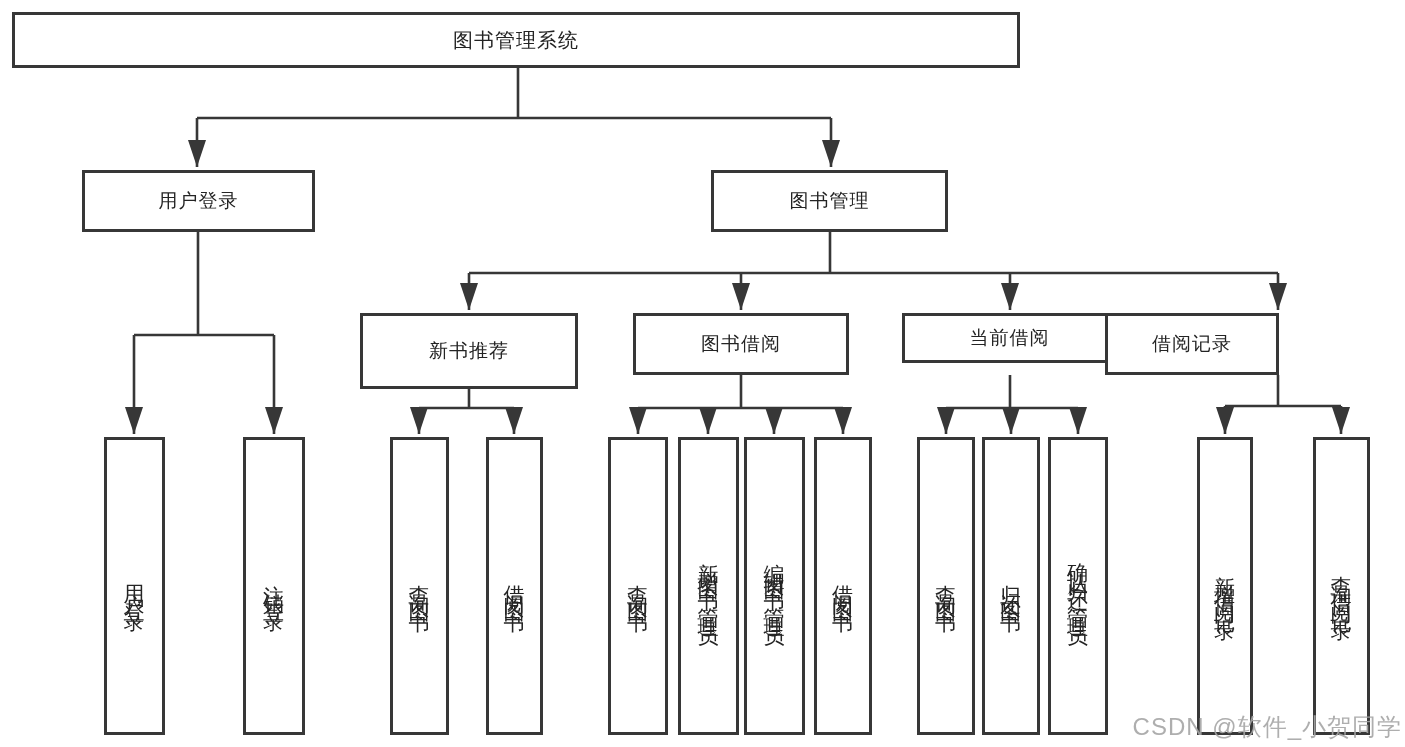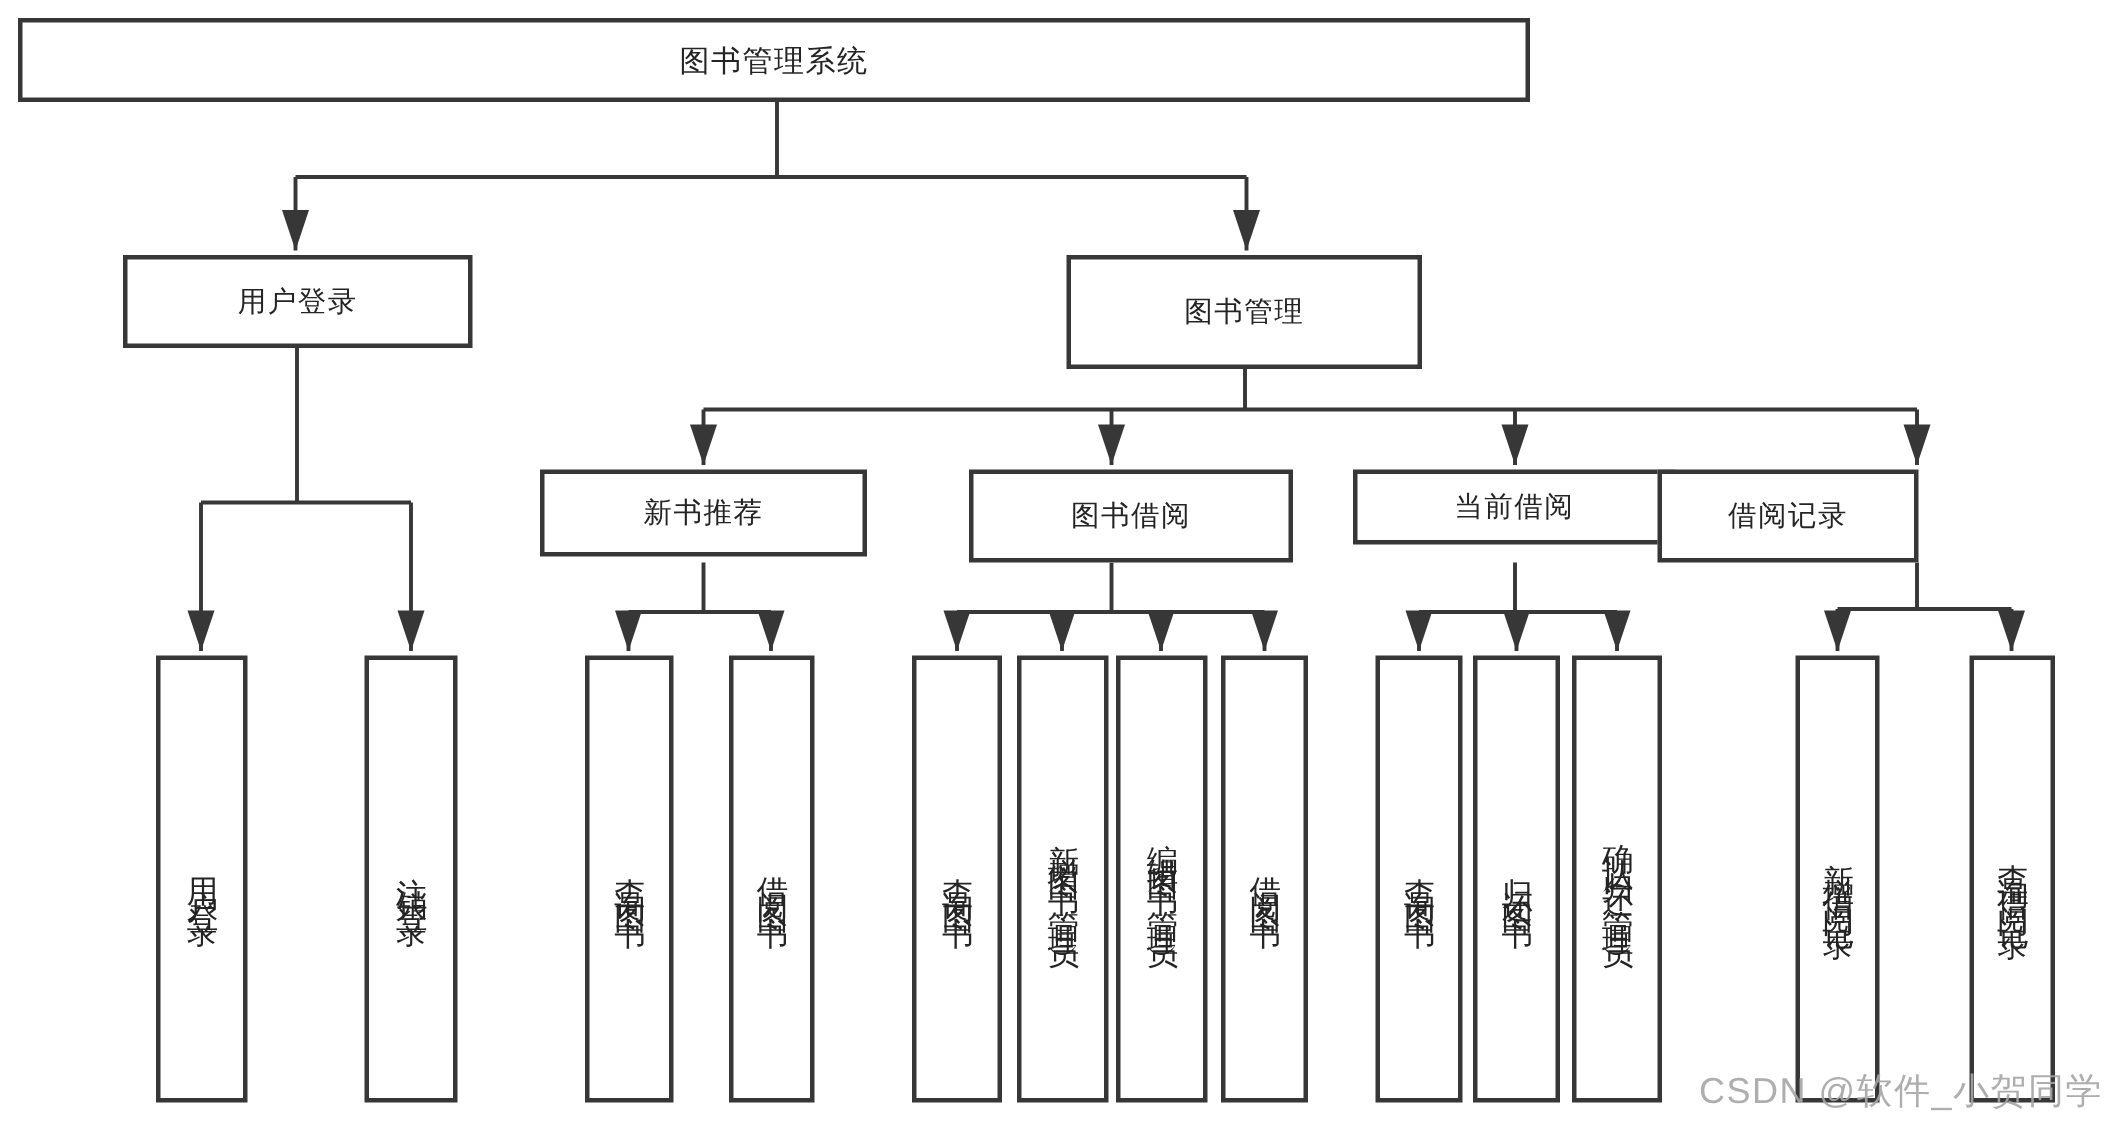"图书管理" div.node { height: 76px -> 62px }
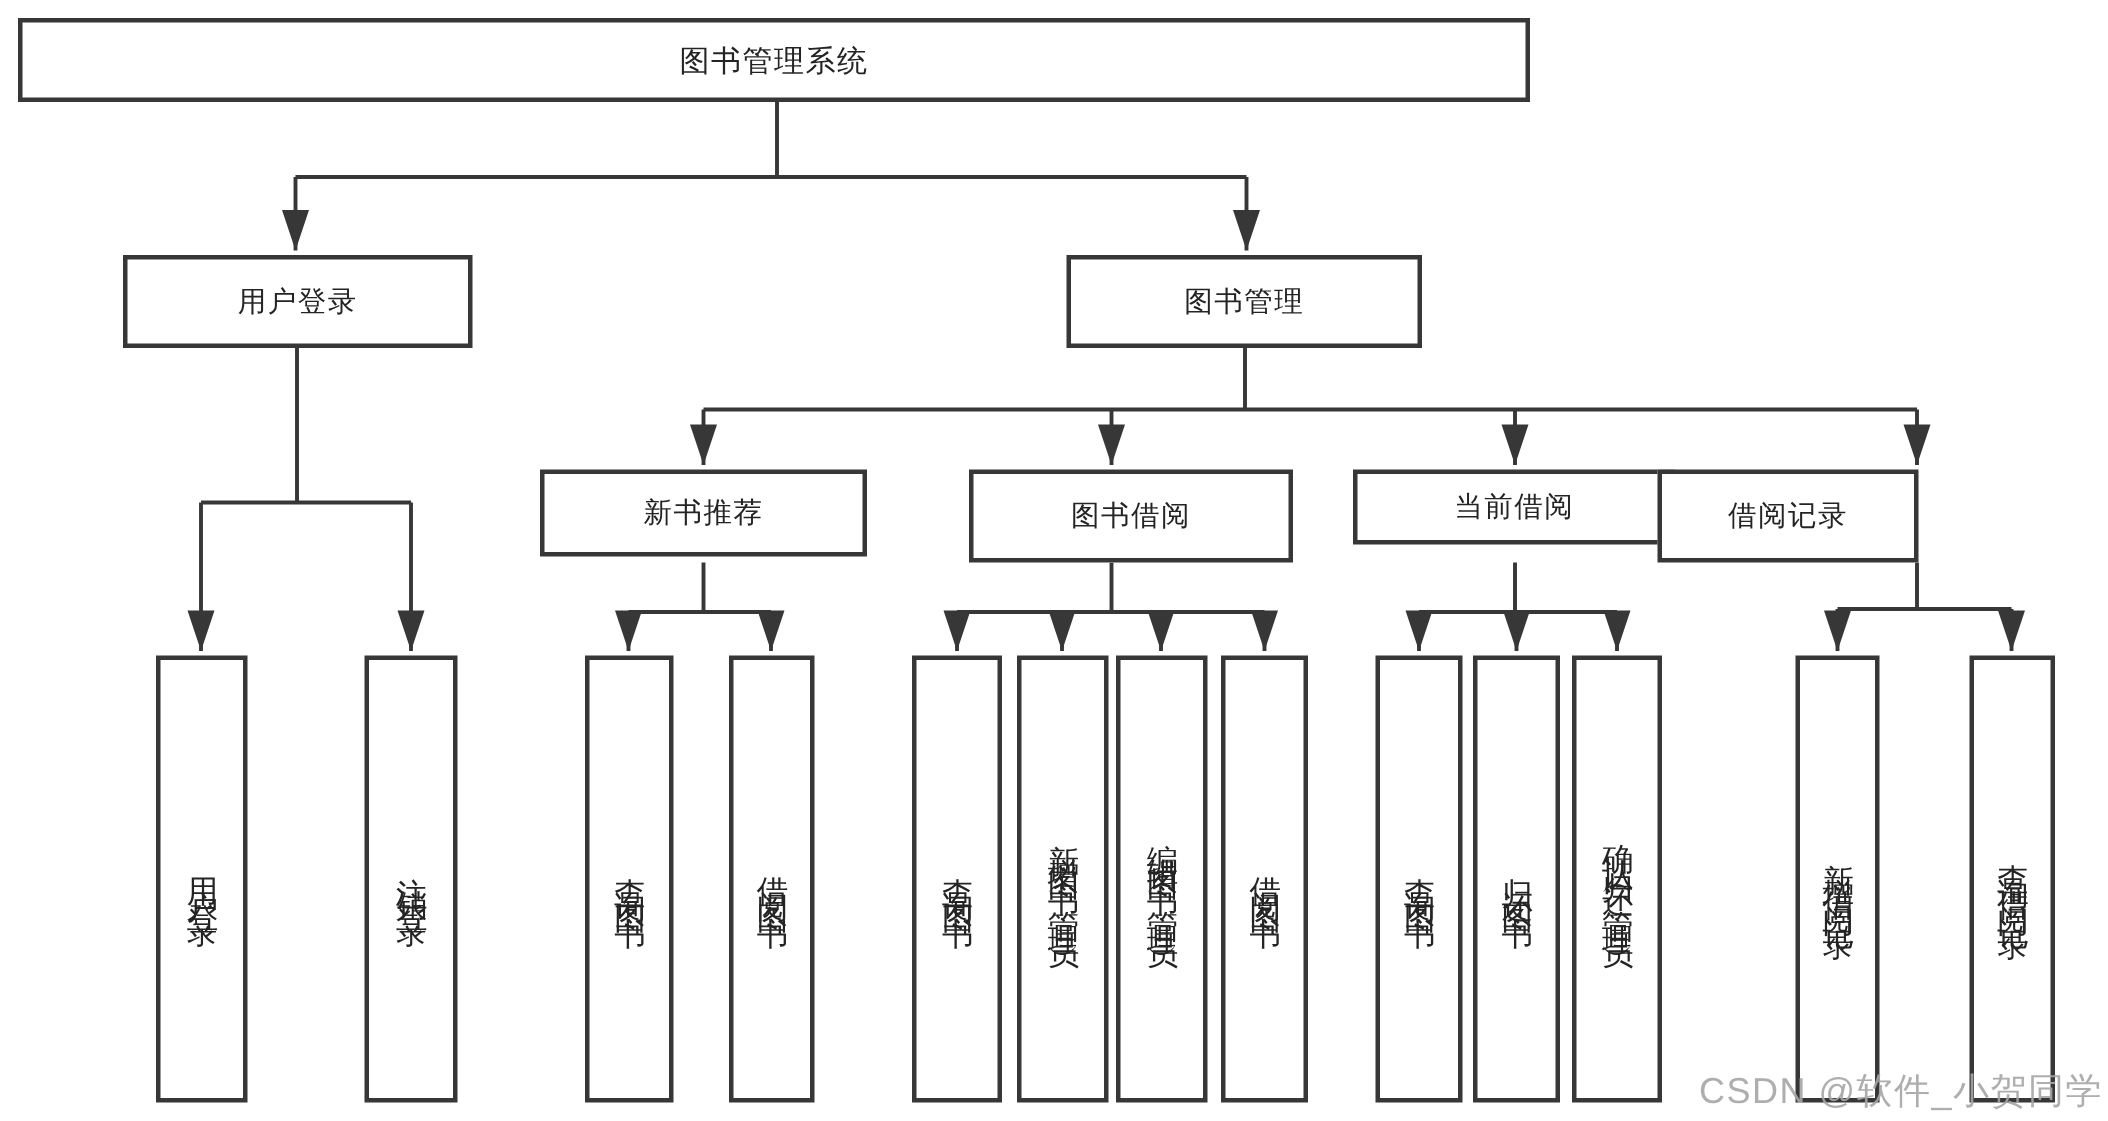"新书推荐" div.node { height: 58px -> 76px }
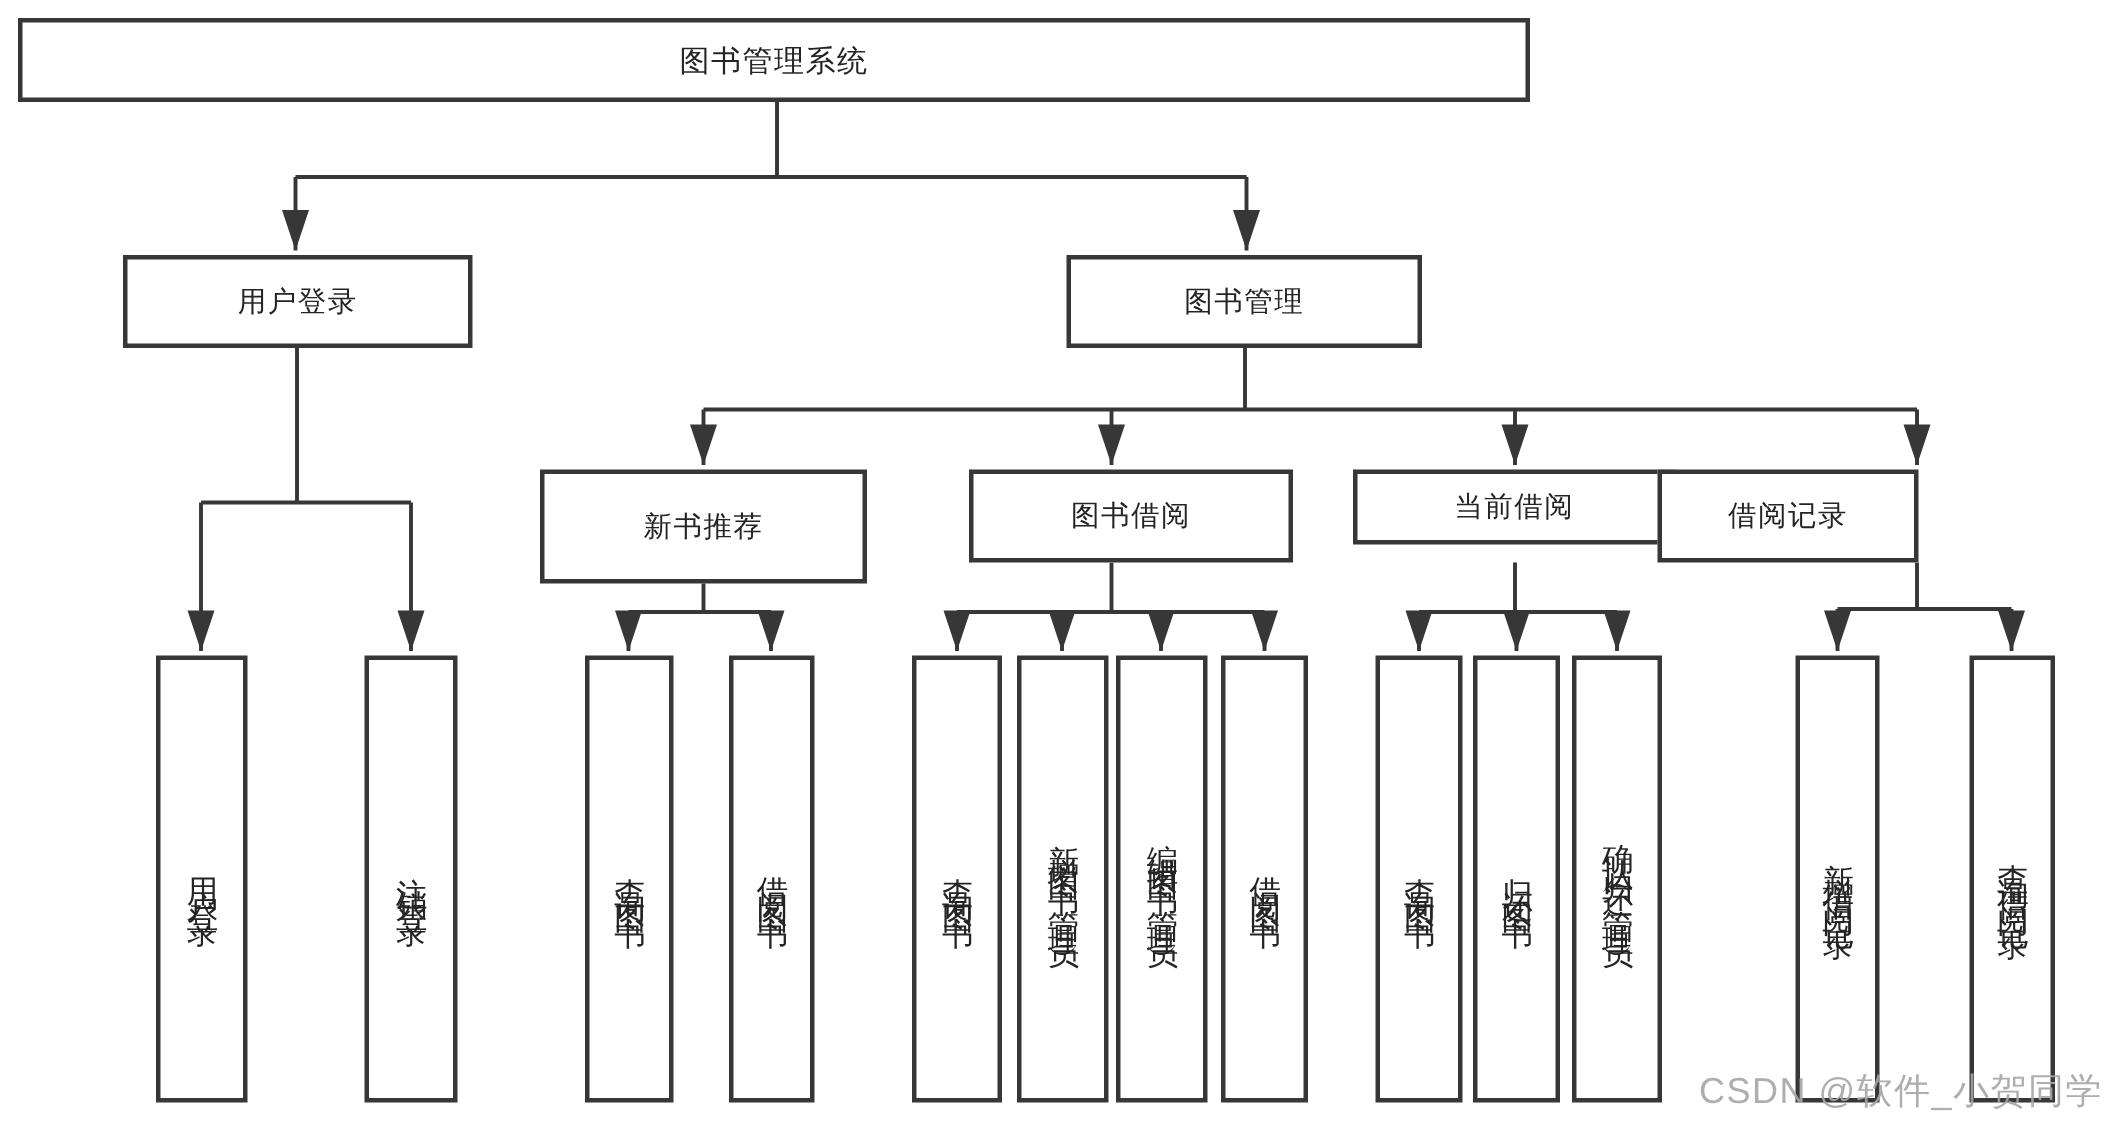"图书借阅" div.node { margin-left: 13px -> none }
